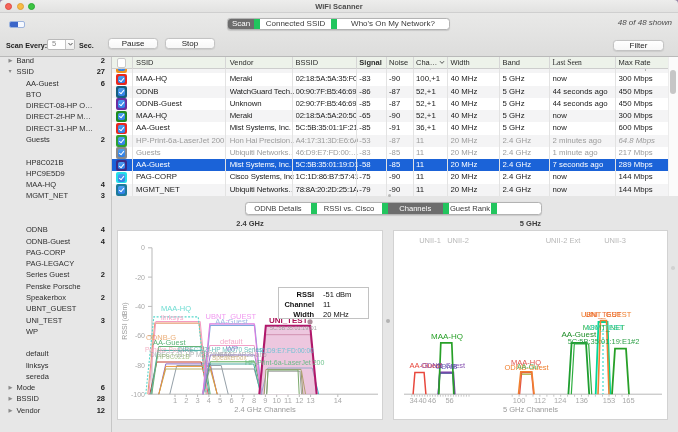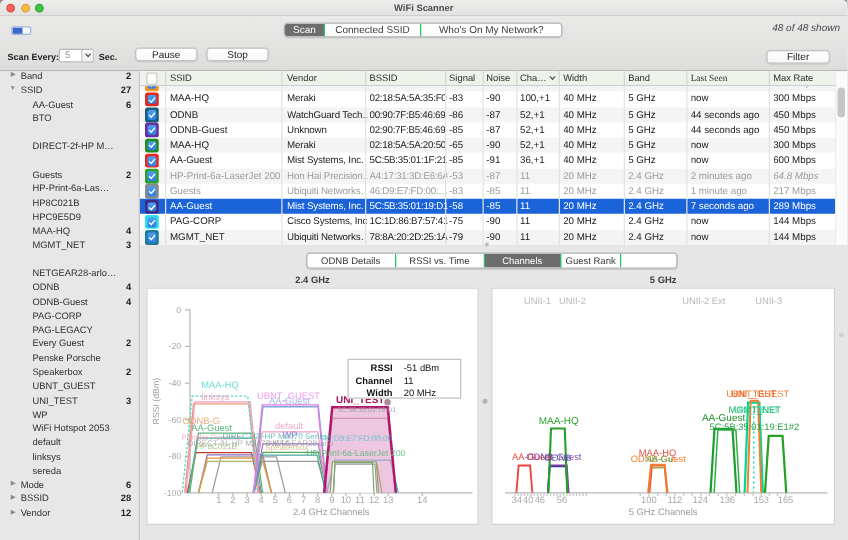"Scan" .seg > div { border-right: 1px solid #22c55e -> 6px solid #22c55e }
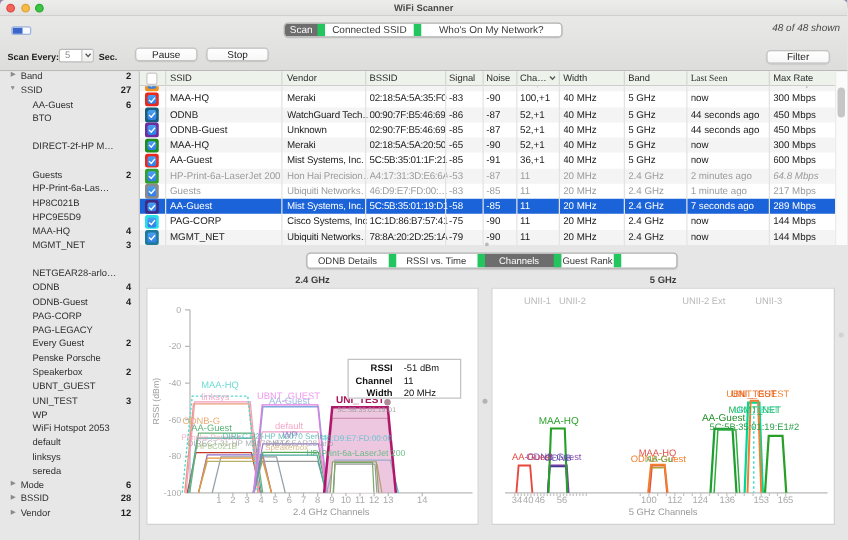"Signal" div.hcell { font-weight: none -> bold }
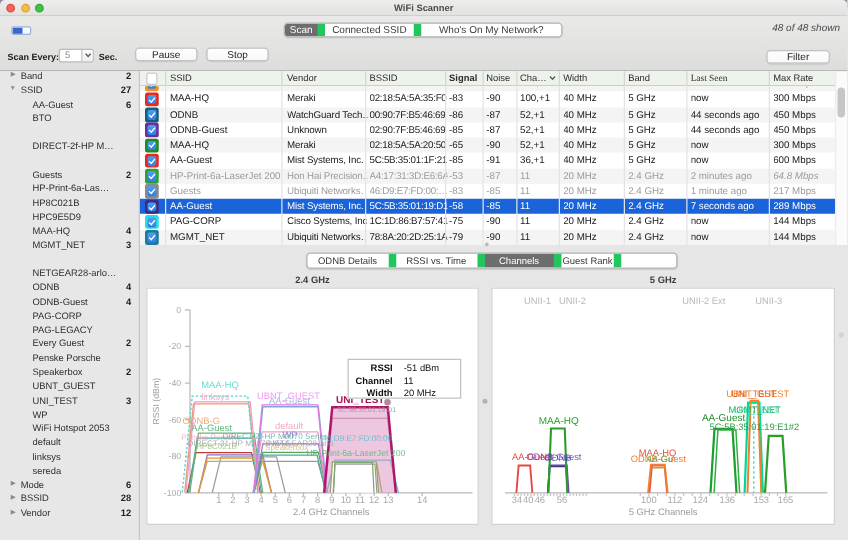"DIRECT-08-HP O…" div.srow { html: none -> <div> <span>DIRECT-08-HP O…</span> </div> }
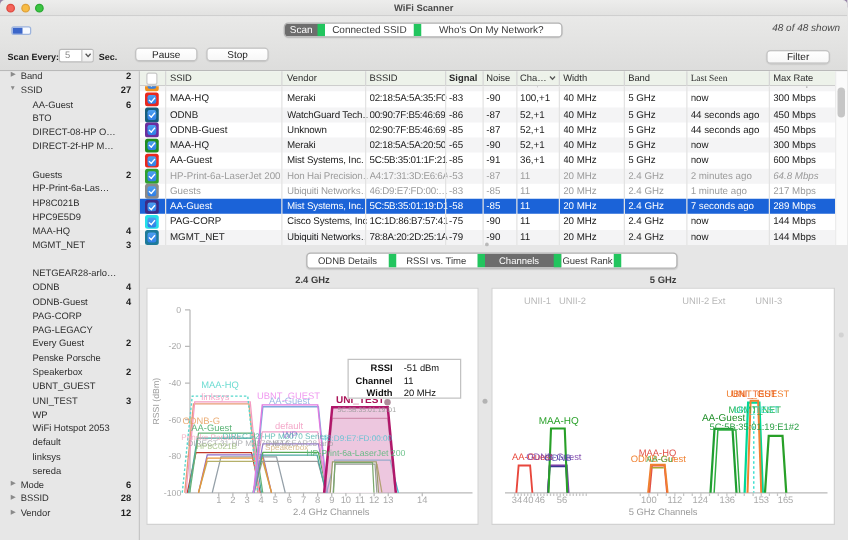"DIRECT-31-HP M…" div.srow { html: none -> <div> <span>DIRECT-31-HP M…</span> </div> }
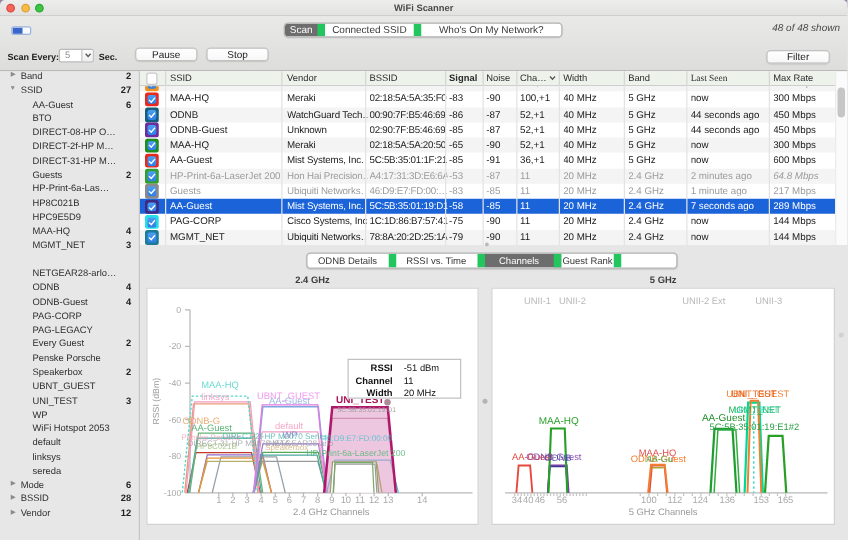"HP-Print-6a-Las…" div.srow { html: <div> <span>HP-Print-6a-Las…</span> </div> -> none }
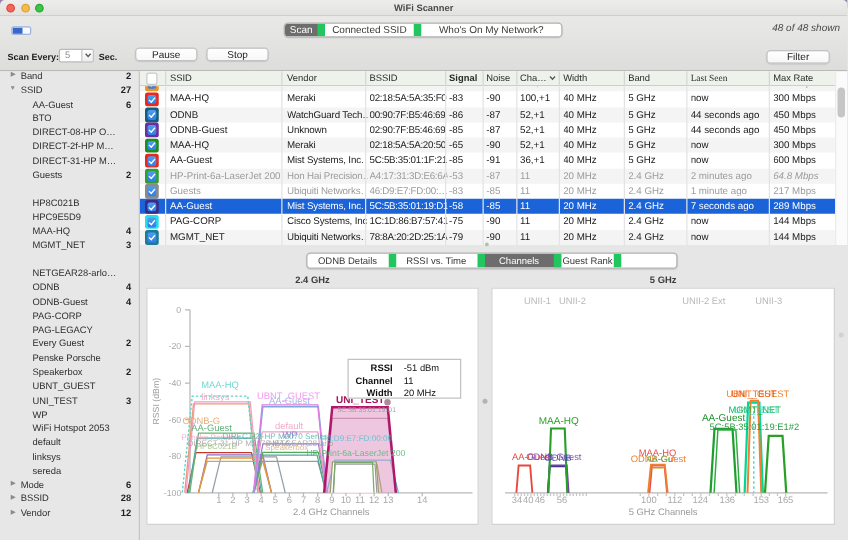"RSSI vs. Time" div { text: Time -> Cisco }
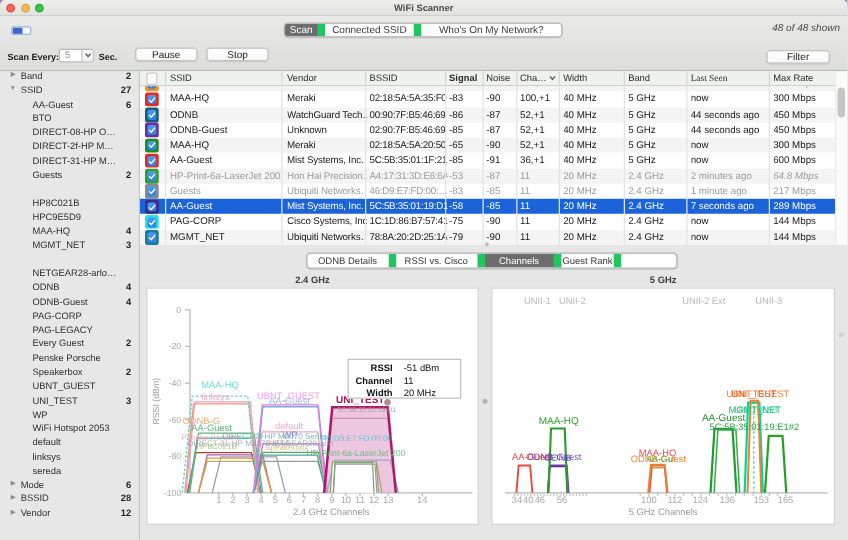"NETGEAR28-arlo…" div.srow { html: <div> <span>NETGEAR28-arlo…</span> </div> -> none }
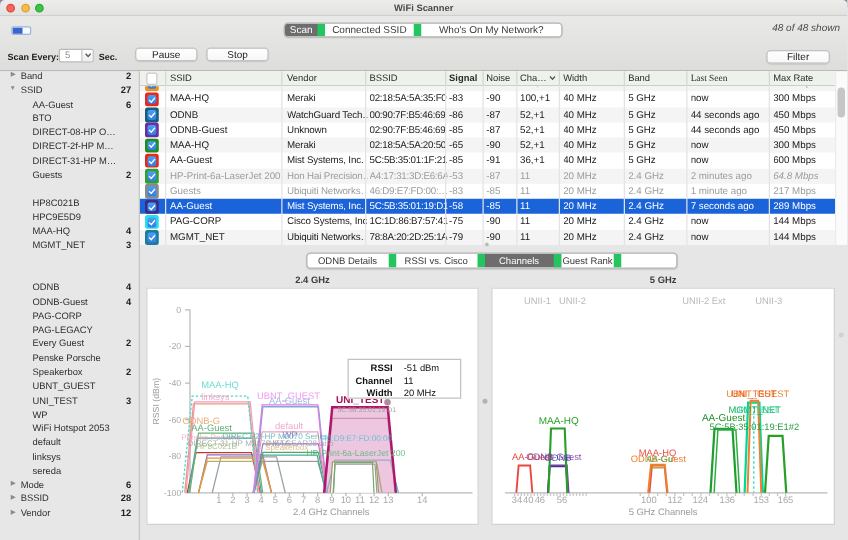"Every Guest" span.nm { text: Every -> Series }
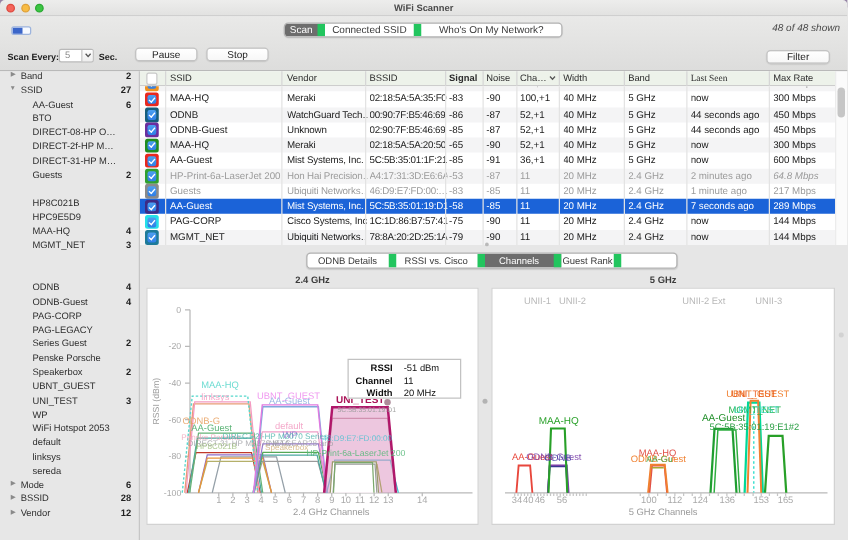"WiFi Hotspot 2053" div.srow { html: <div> <span>WiFi Hotspot 2053</span> </div> -> none }
